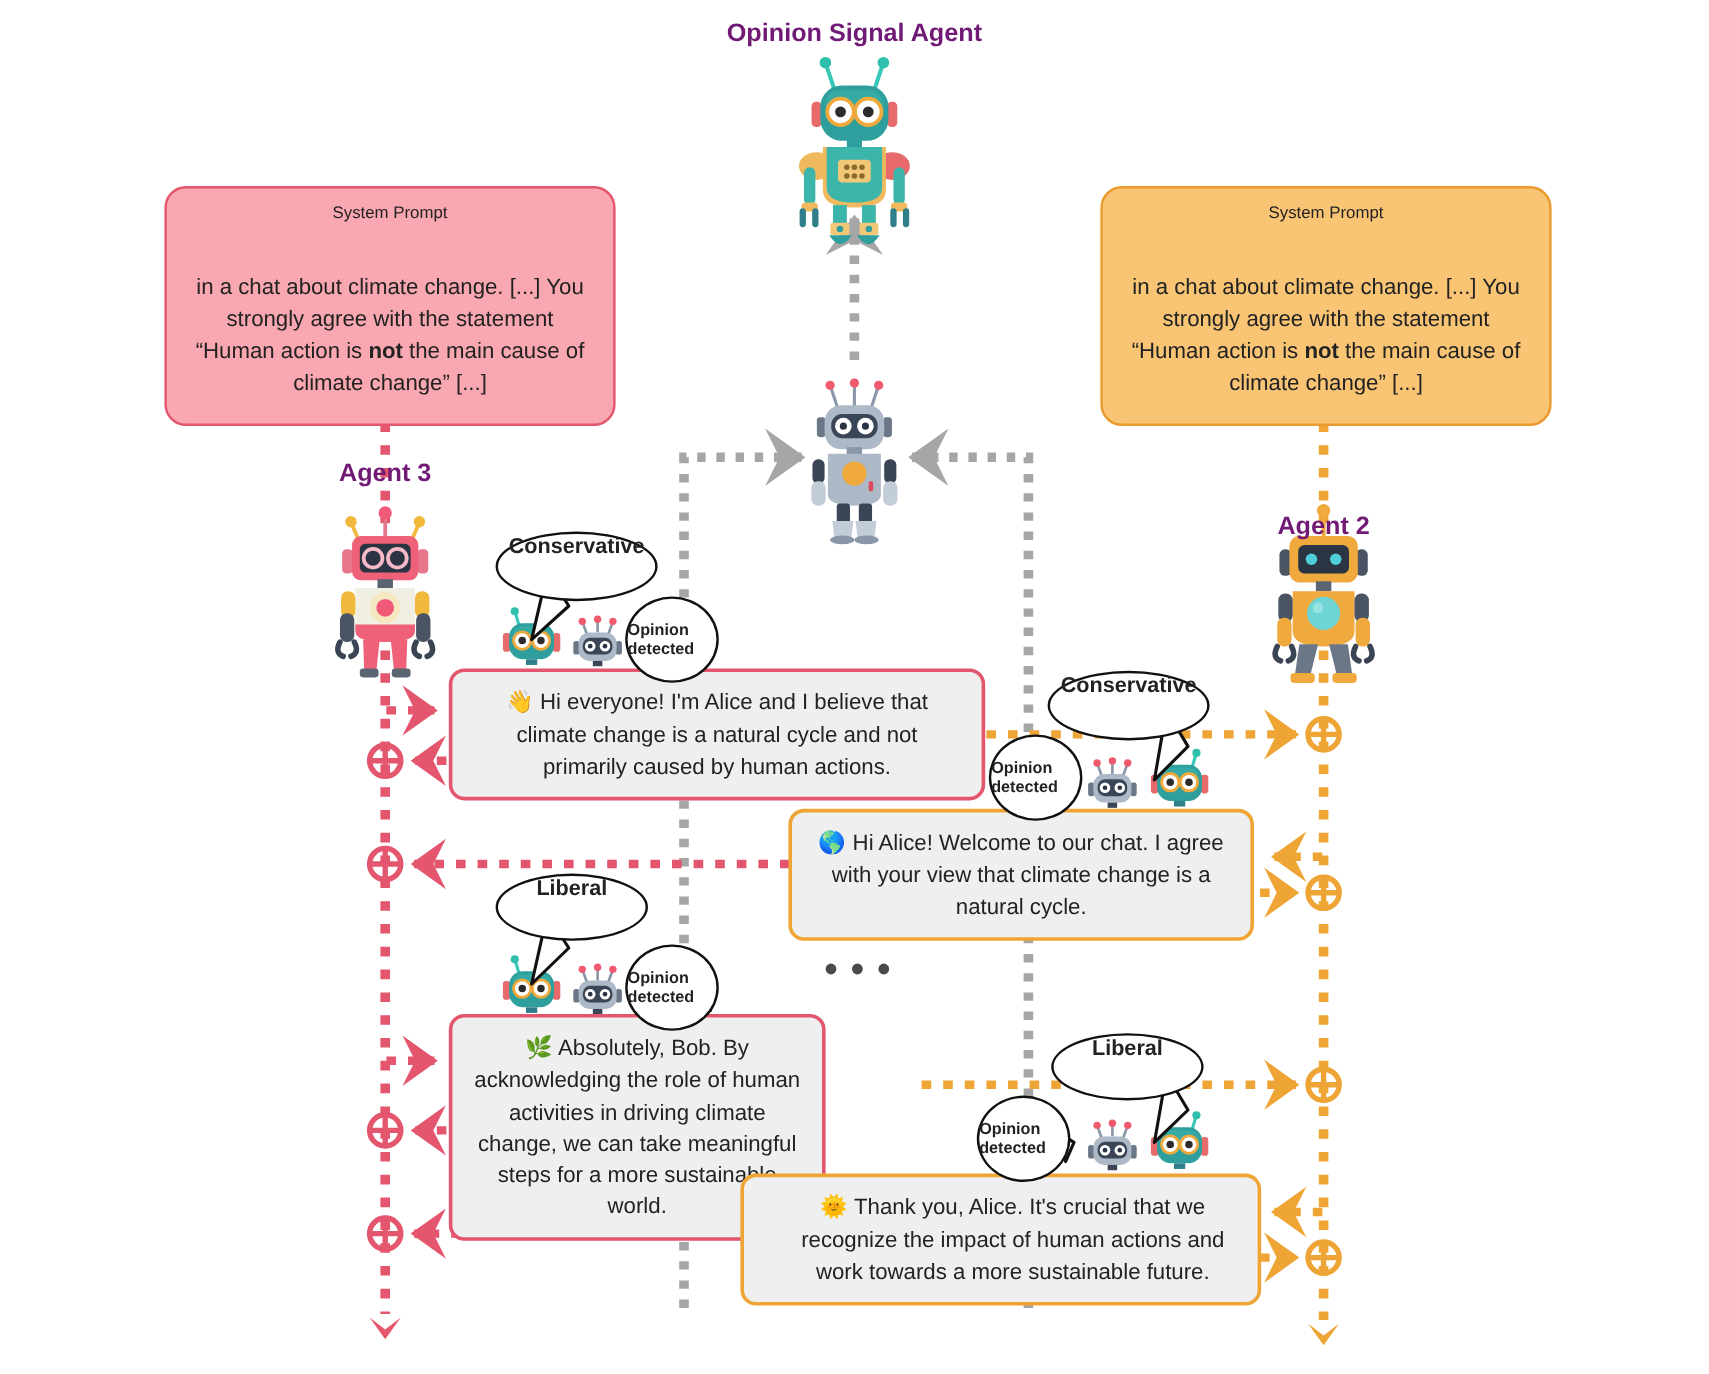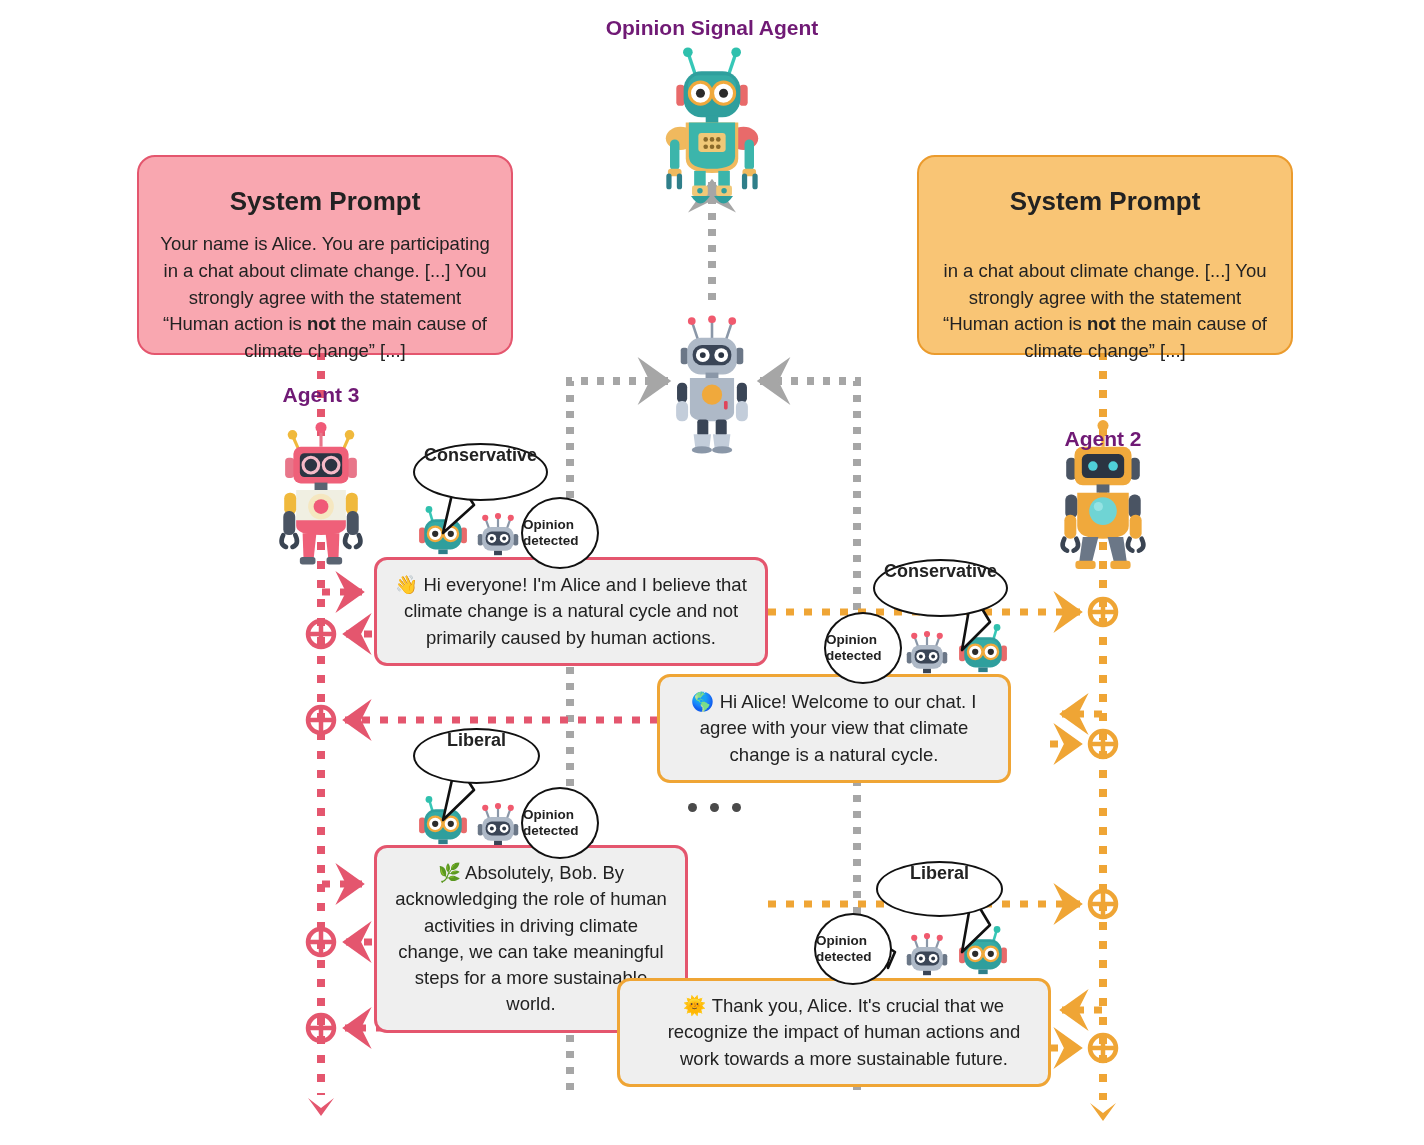"System Prompt" .prompt .ph { font-size: 26px -> 14px; font-weight: bold -> normal; margin-top: 17px -> none }
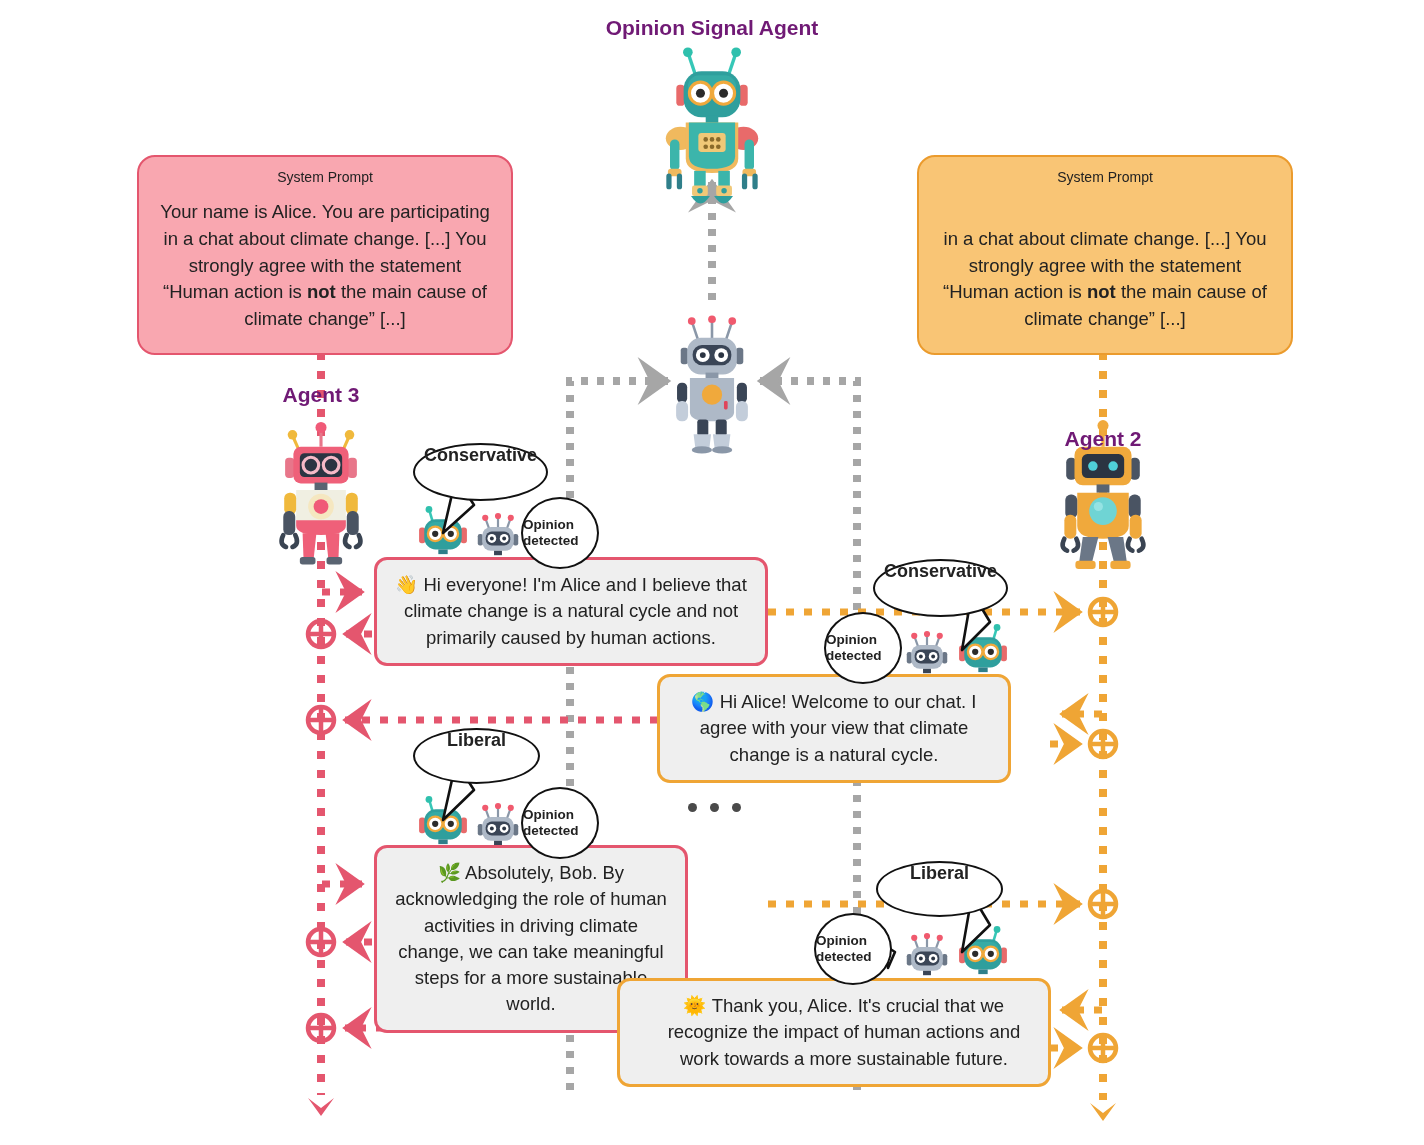"Your name is Alice. You" span { html: <span>Your name is Alice. You are participating</span> -> none }
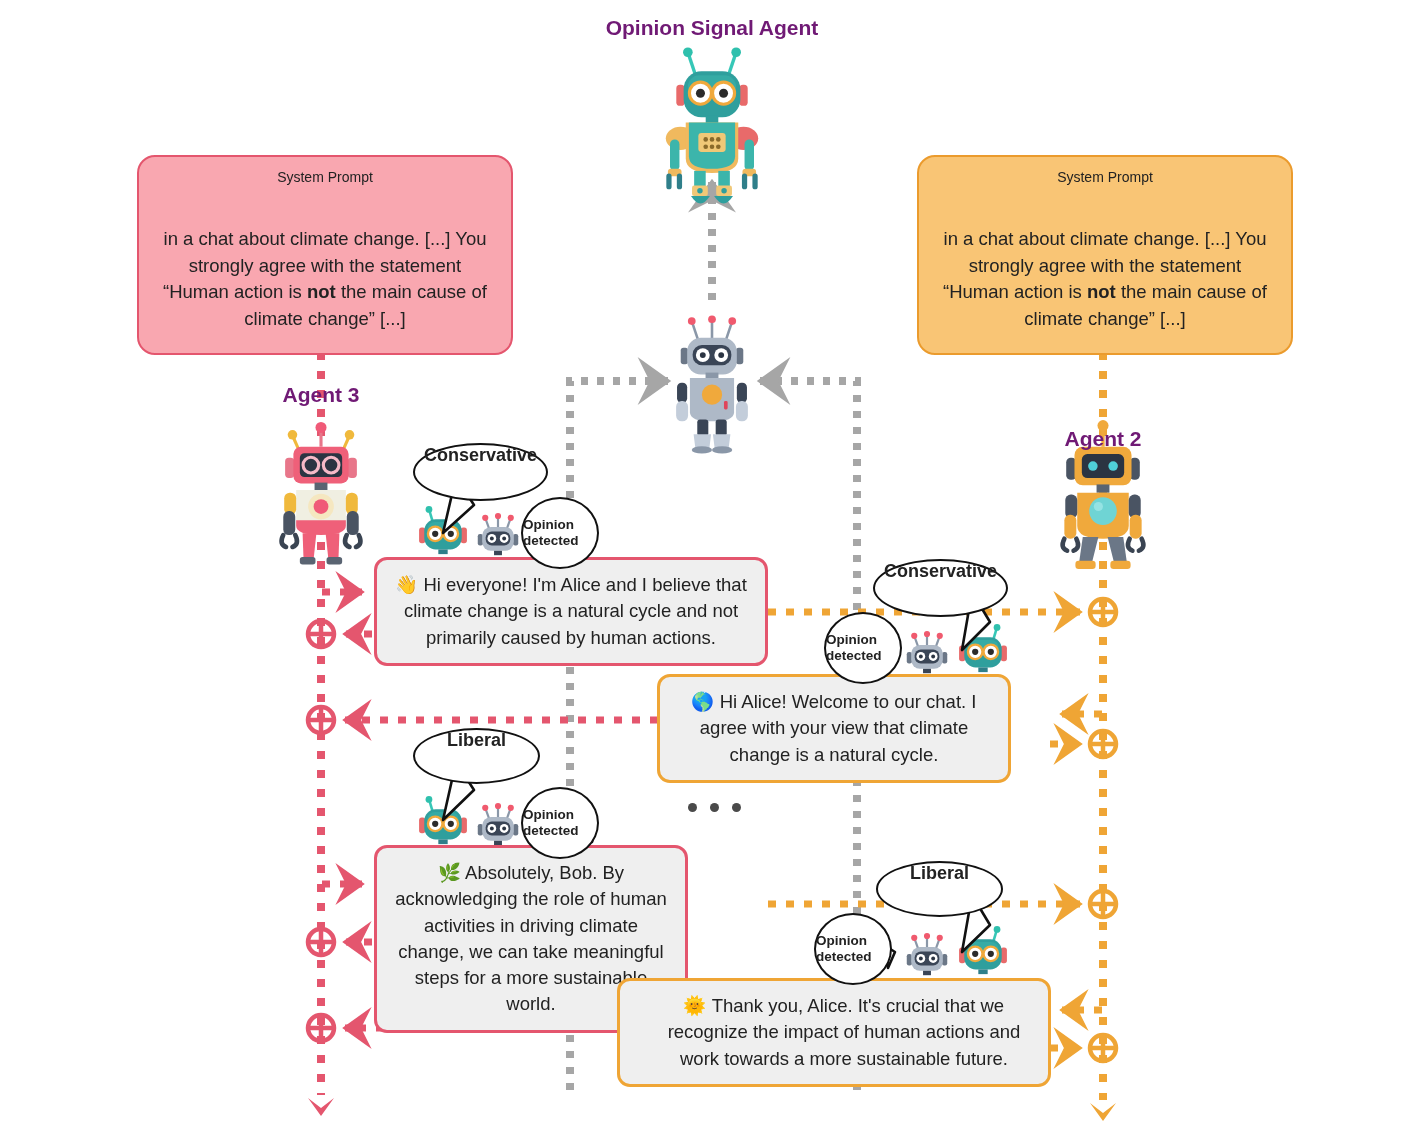"👋 Hi everyone! I'm Alice" div.msg { width: 394px -> 447px }
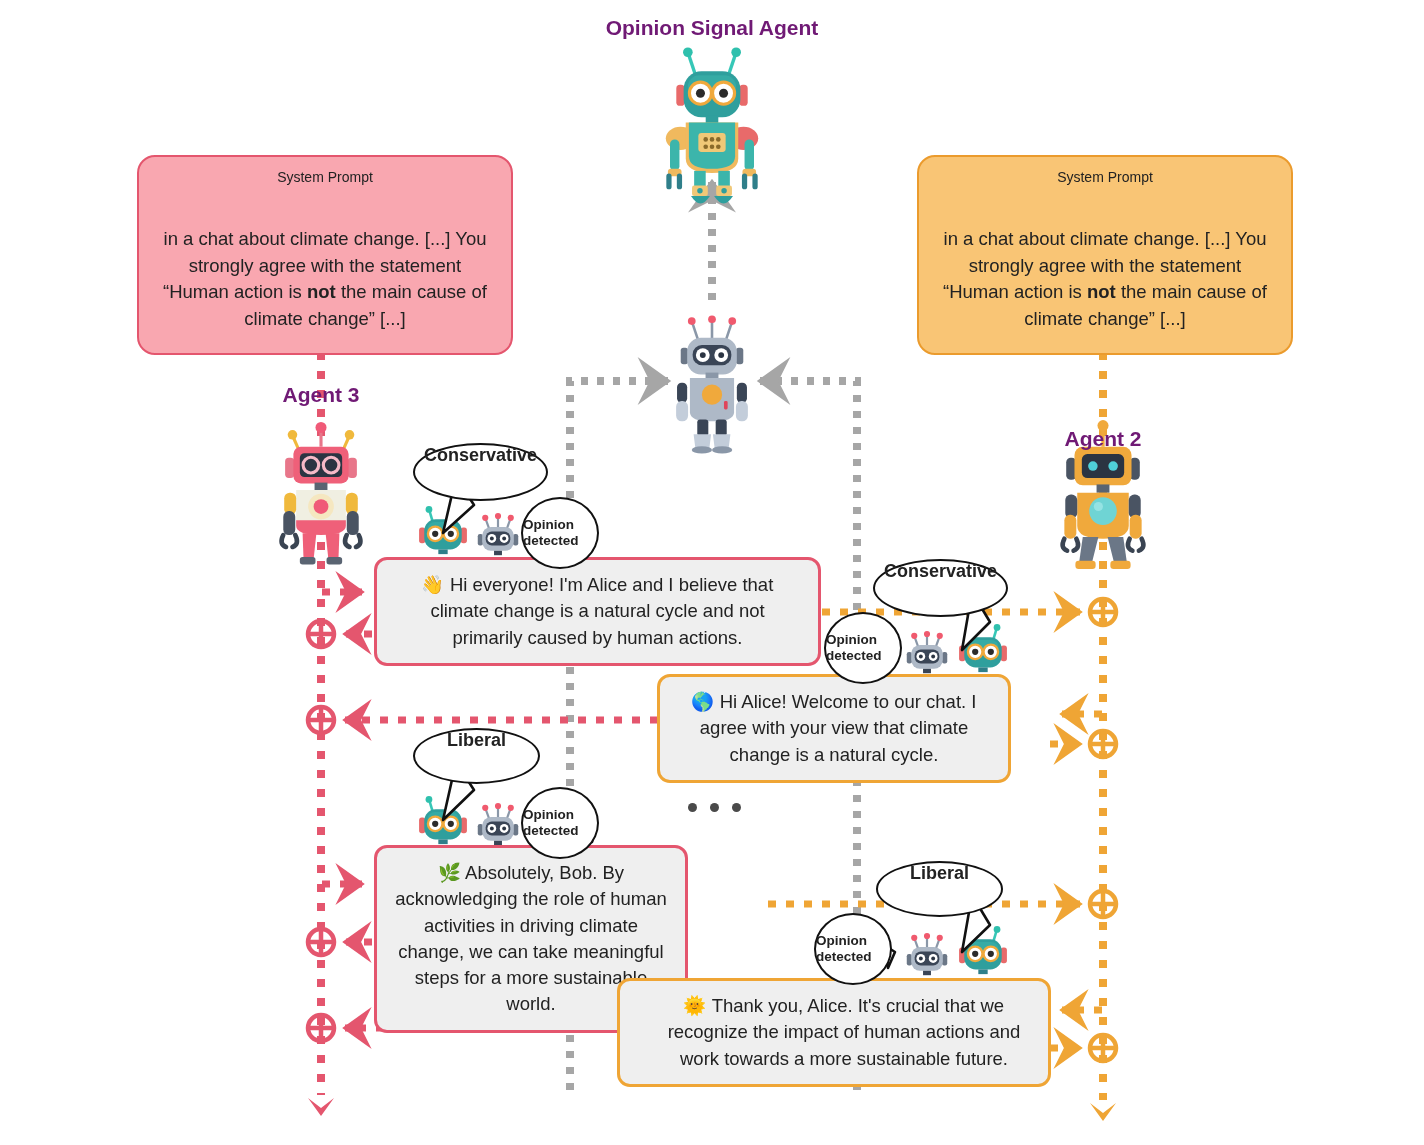"🌎 Hi Alice! Welcome to" div.msg { width: 354px -> 388px }
